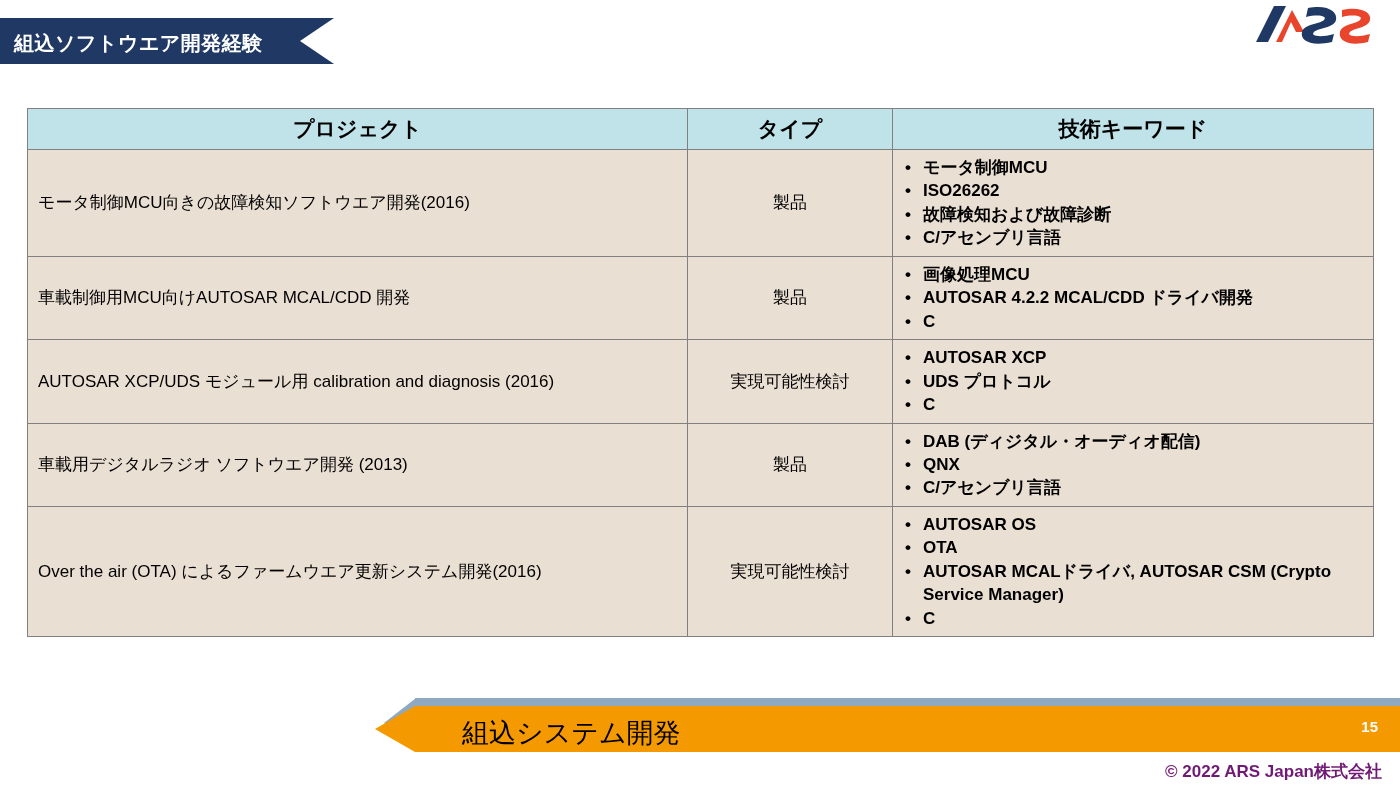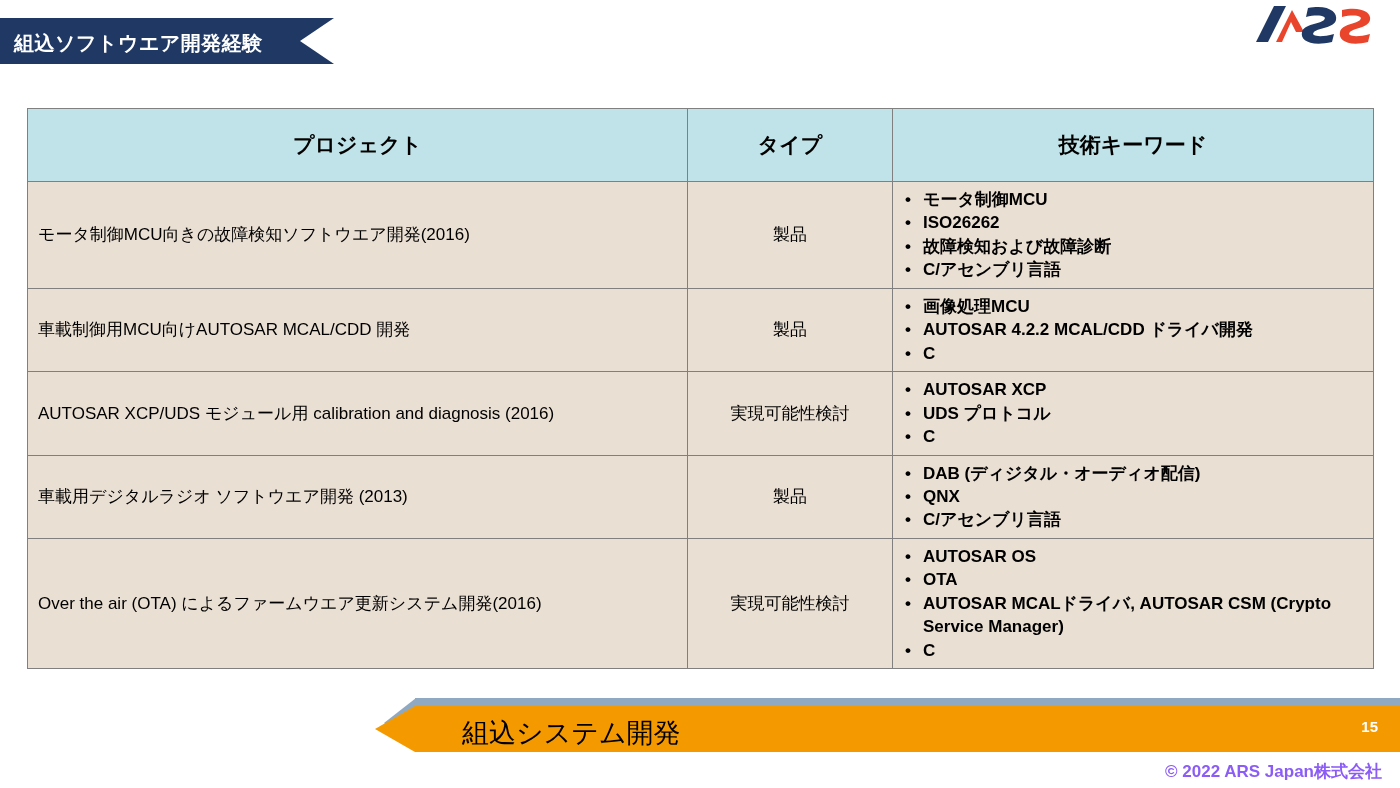"プロジェクト" table.main thead th { padding: 22px 4px -> 6px 4px }
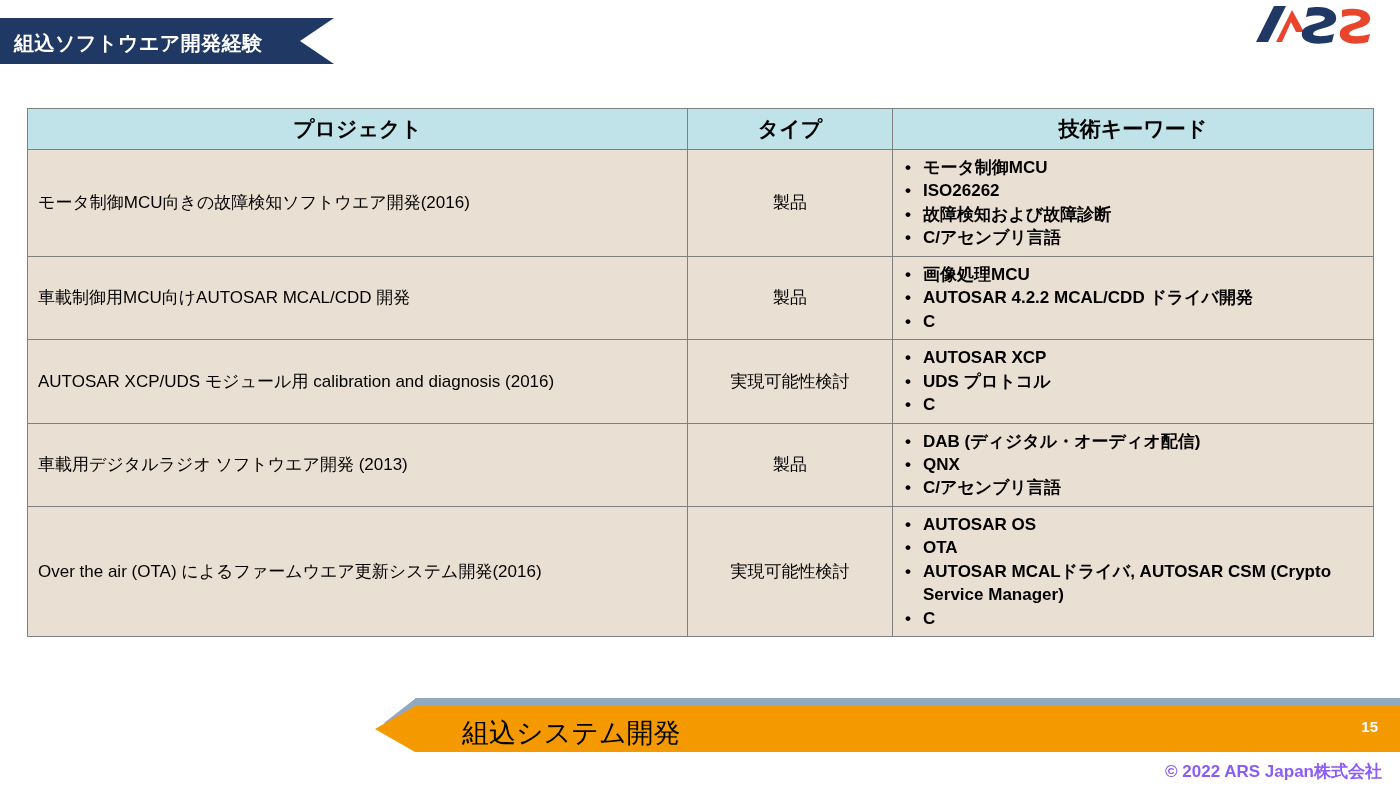"© 2022 ARS Japan株式会社" .copyright { color: #8b5cf6 -> #701a75 }
